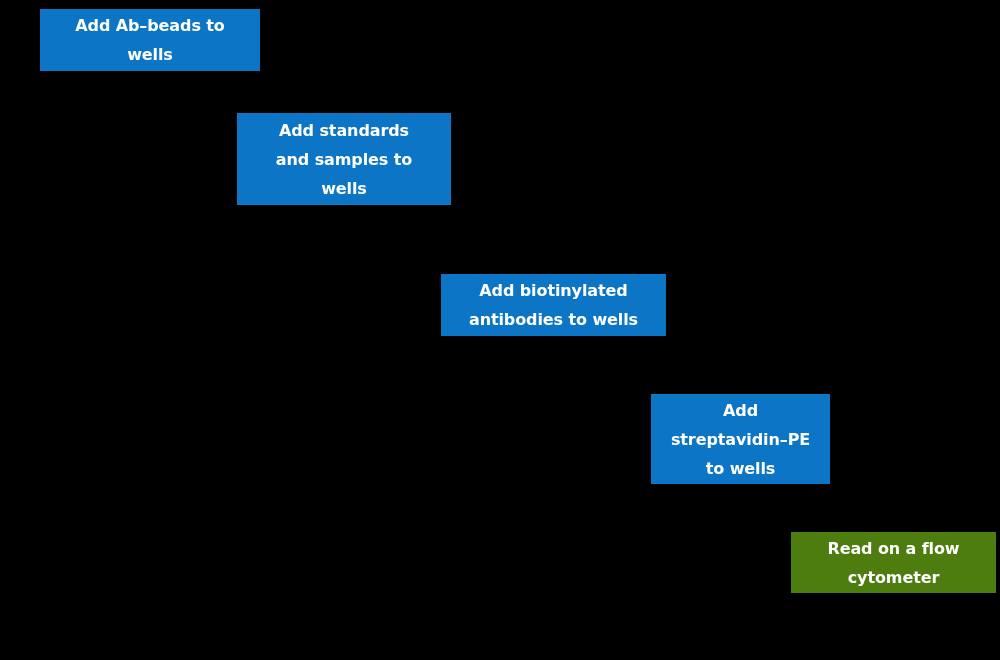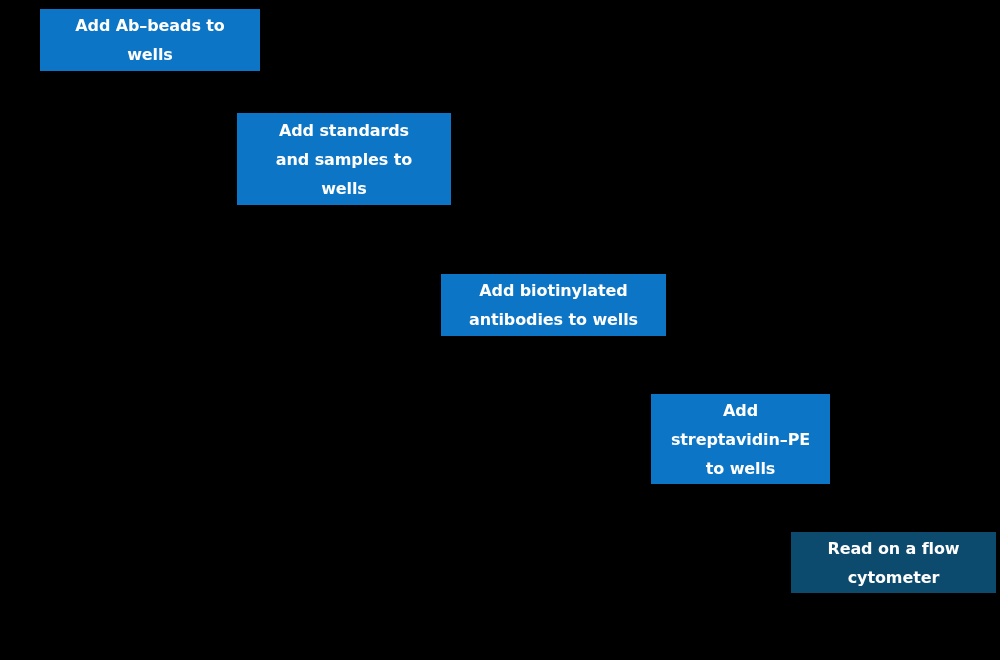"Read on a flow" div.step-box { background: #0c4a6e -> #4d7c0f }
